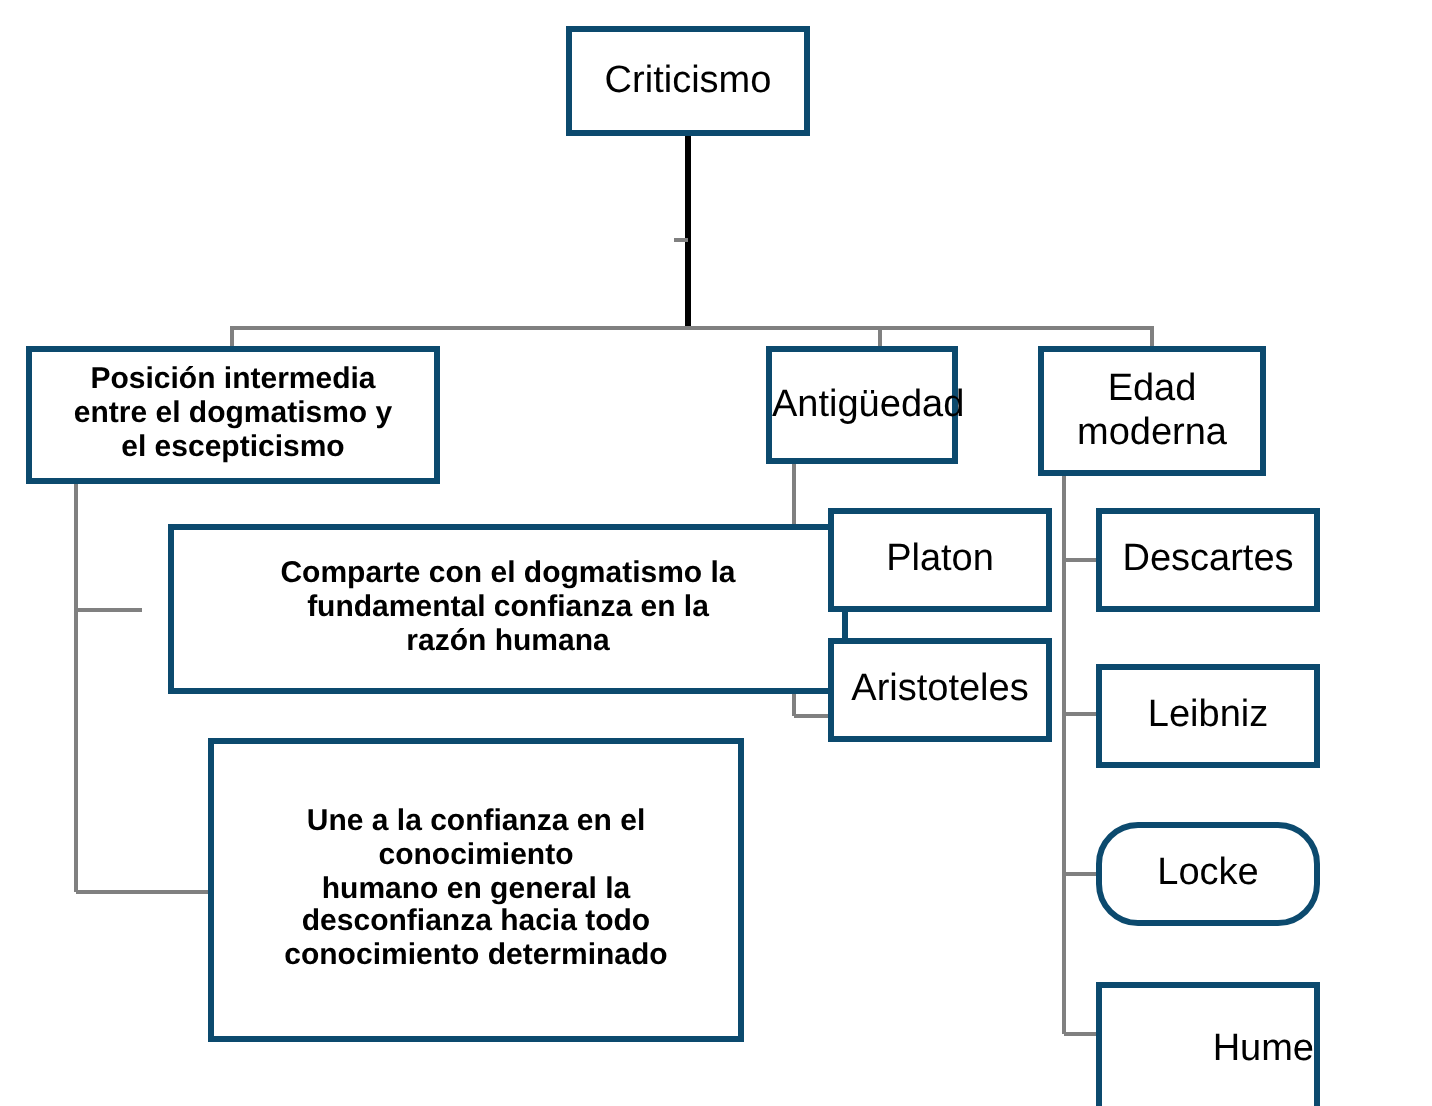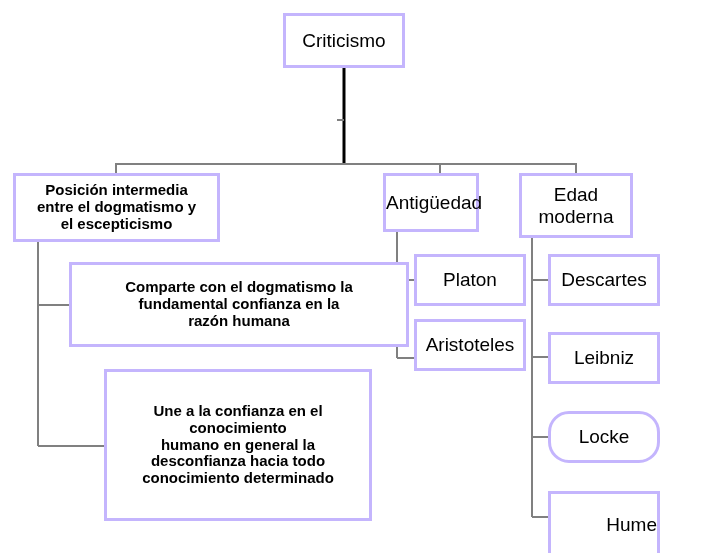"Criticismo" .node { border: 3px solid #c4b5fd -> 3px solid #0c4a6e }
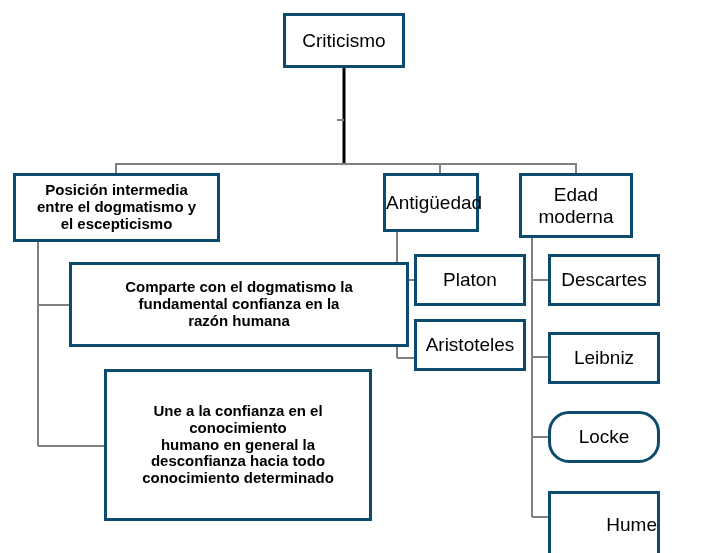"Comparte con el dogmatismo la" div.node { left: 69px -> 84px }
